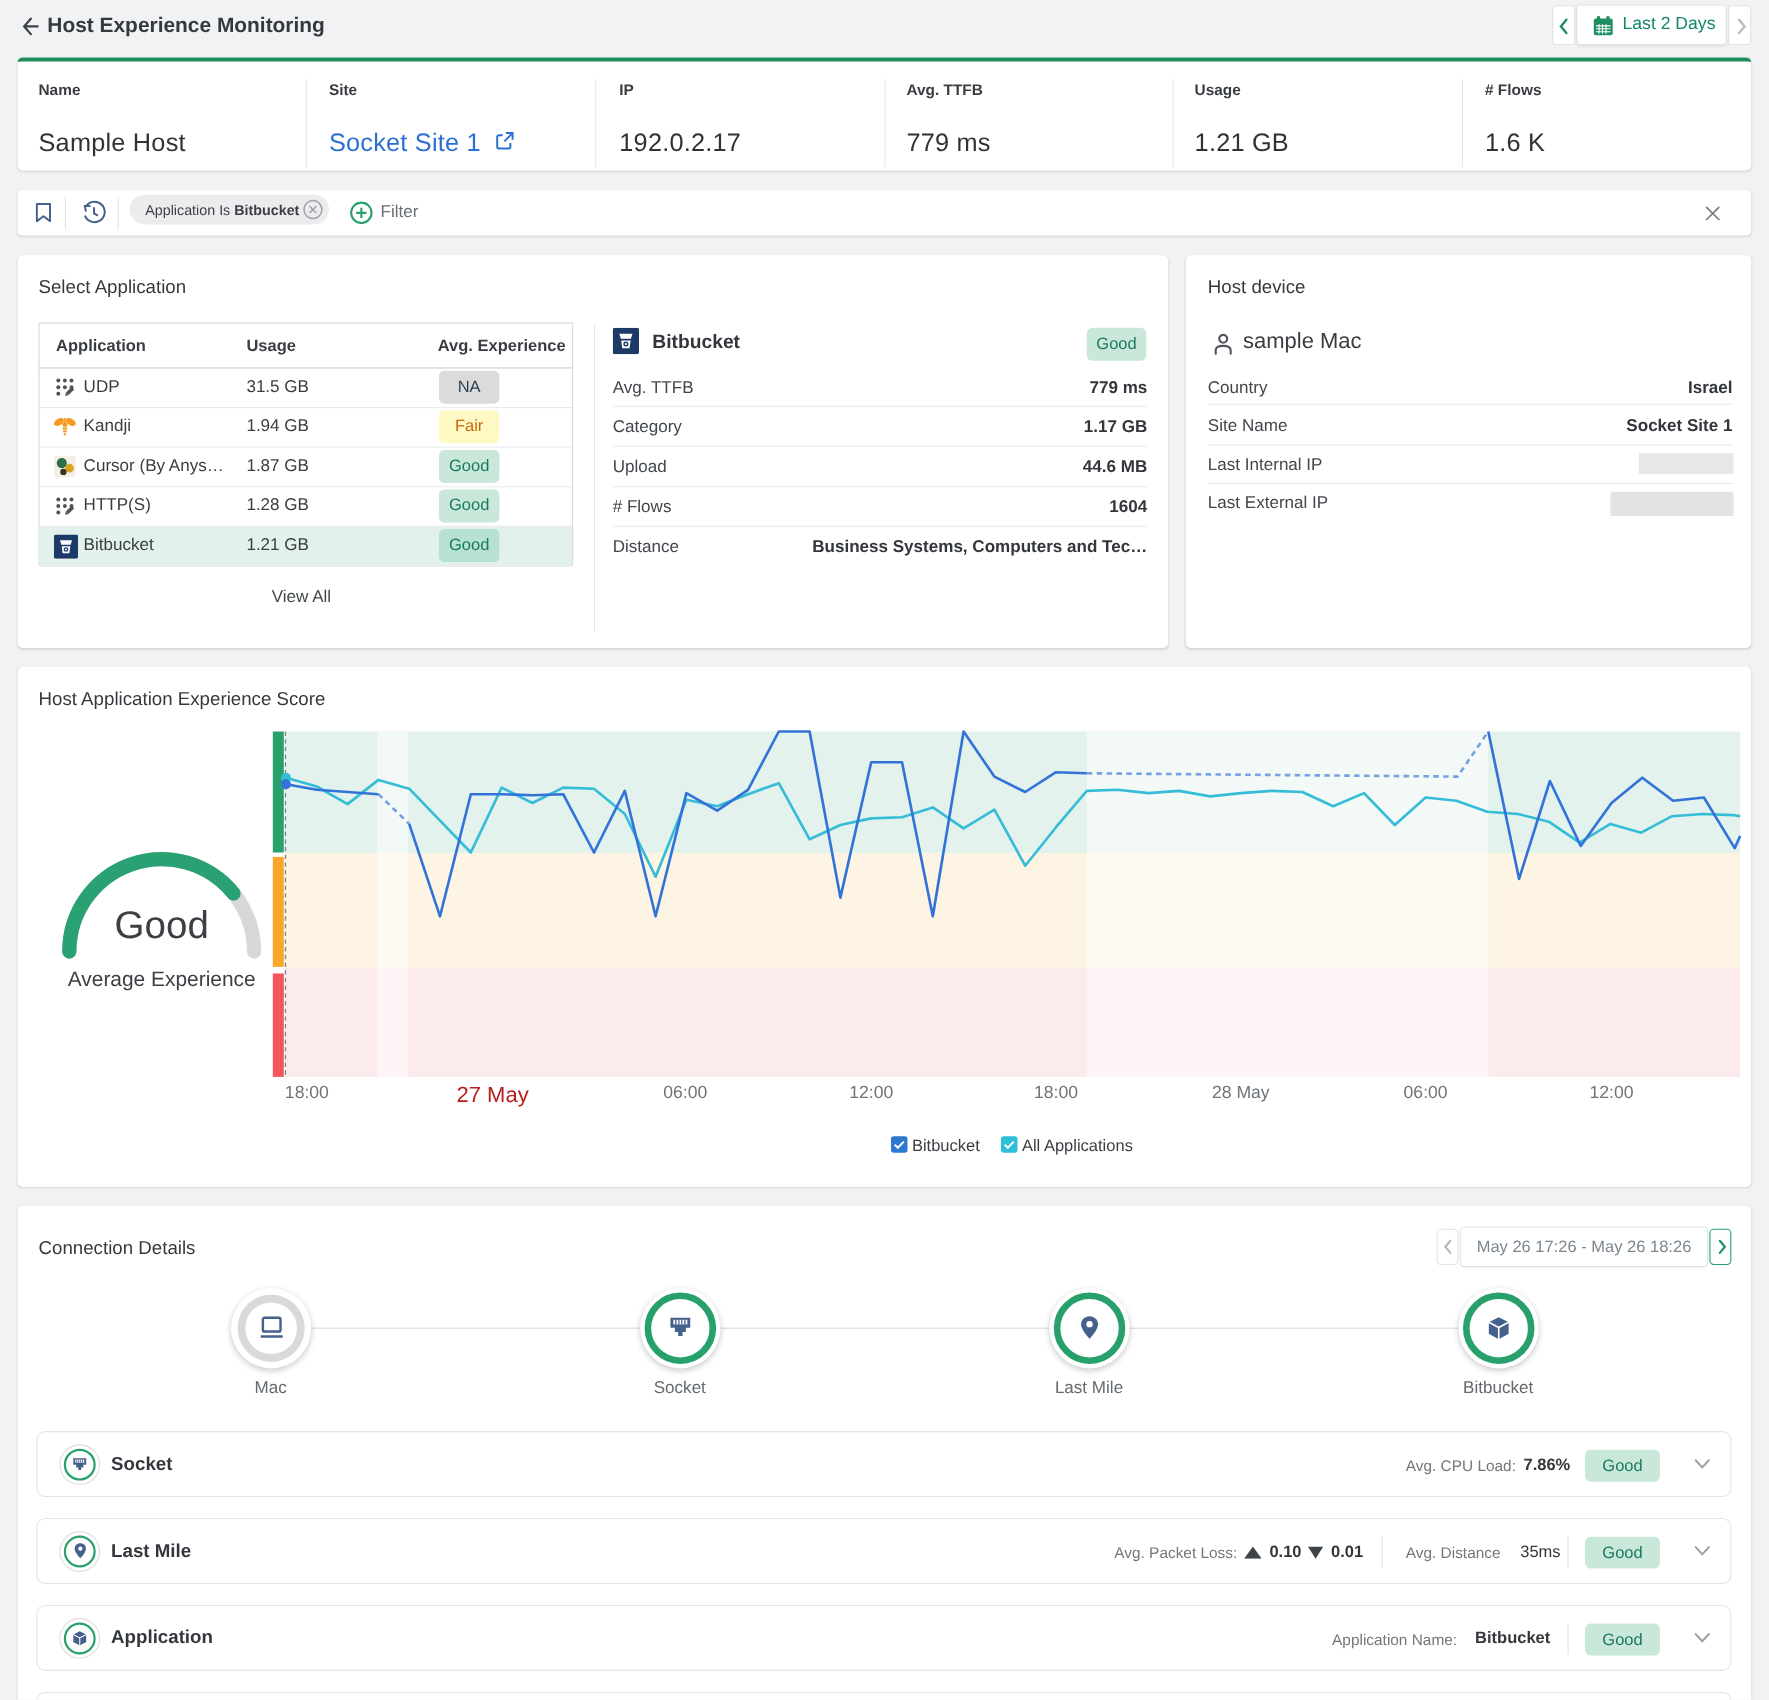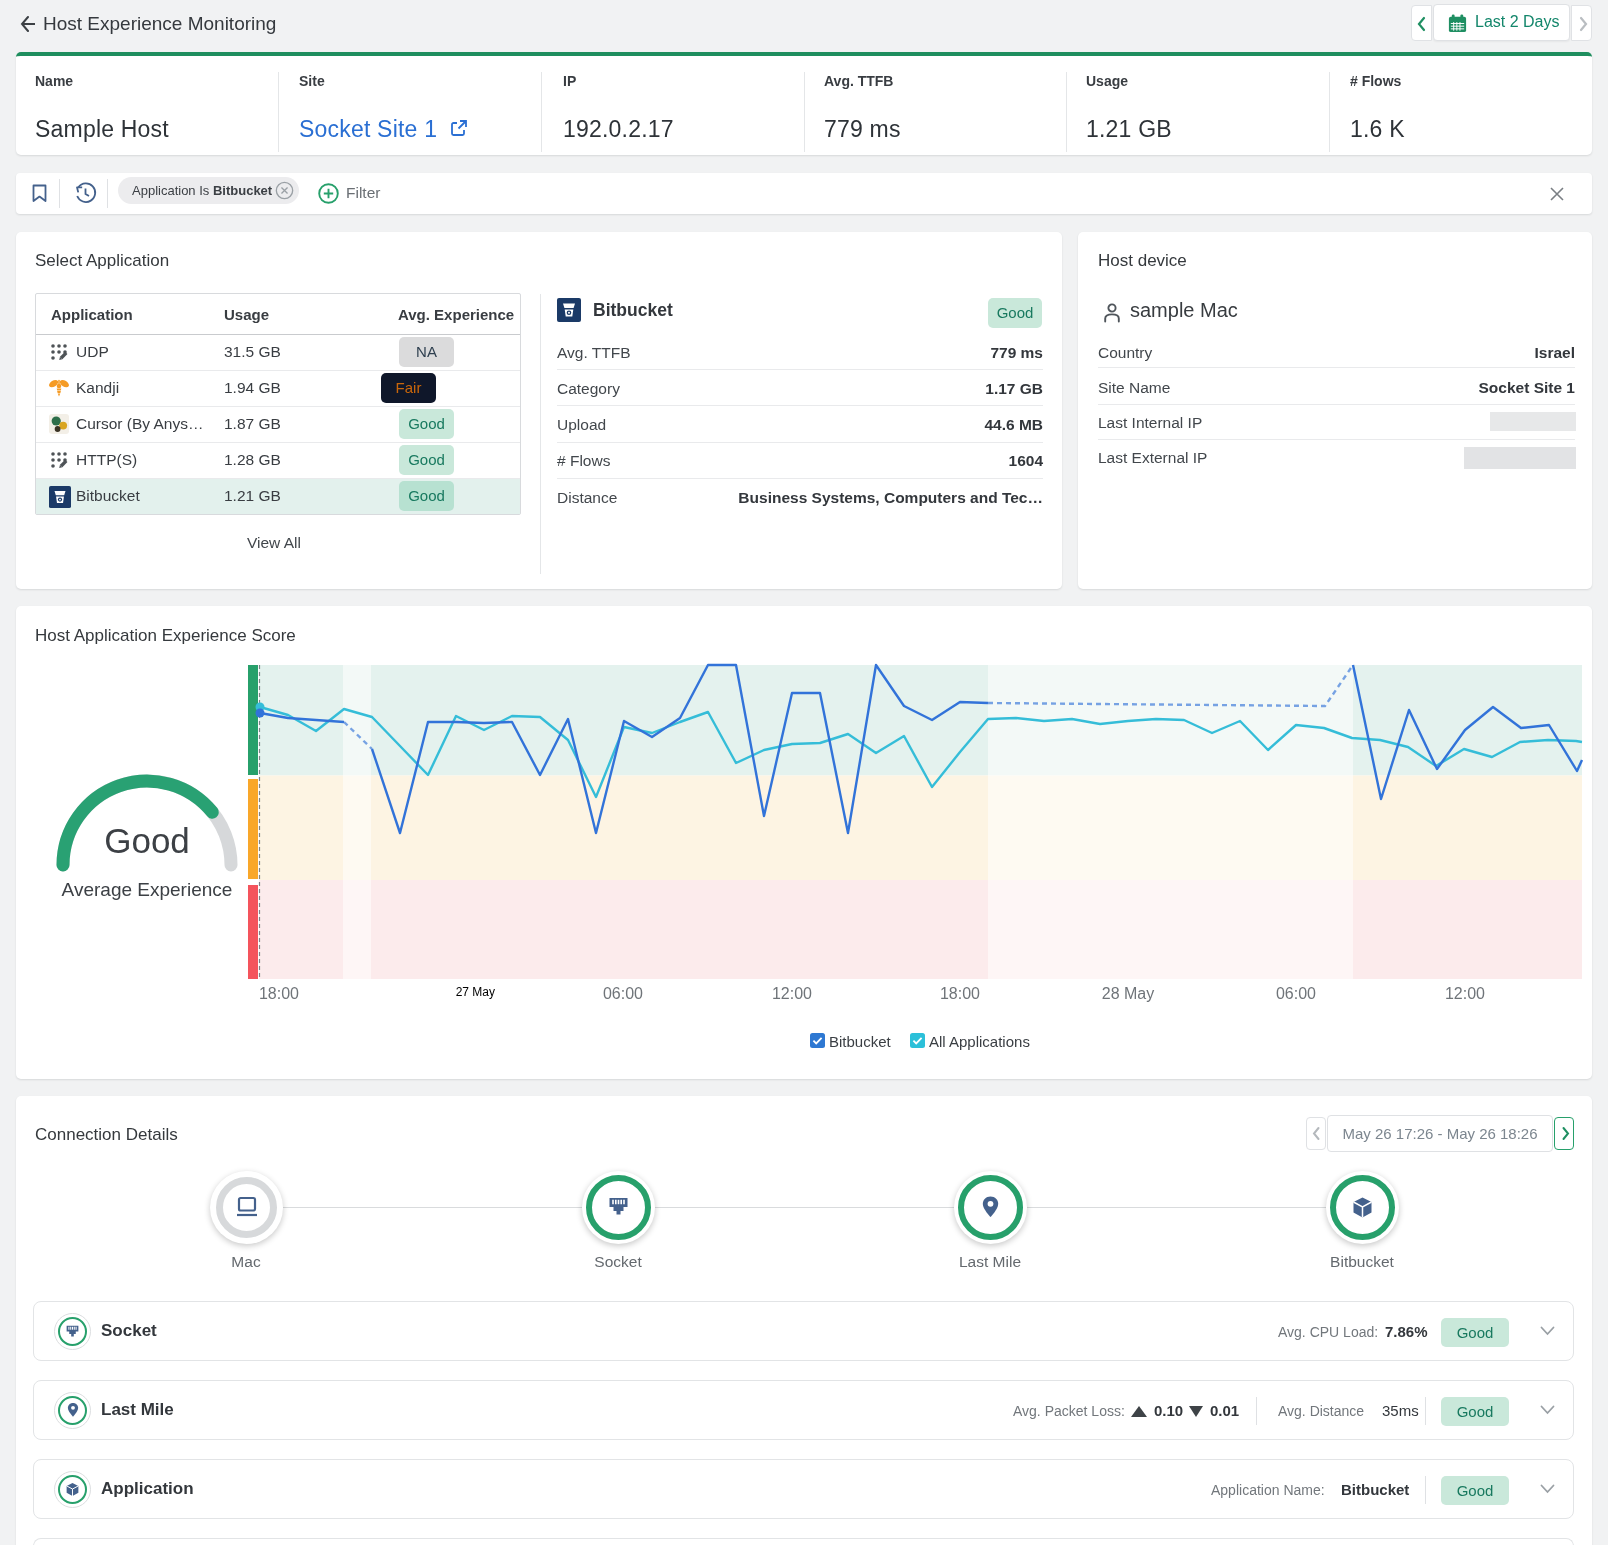"Host Experience Monitoring" div.abs { font-weight: normal -> bold }
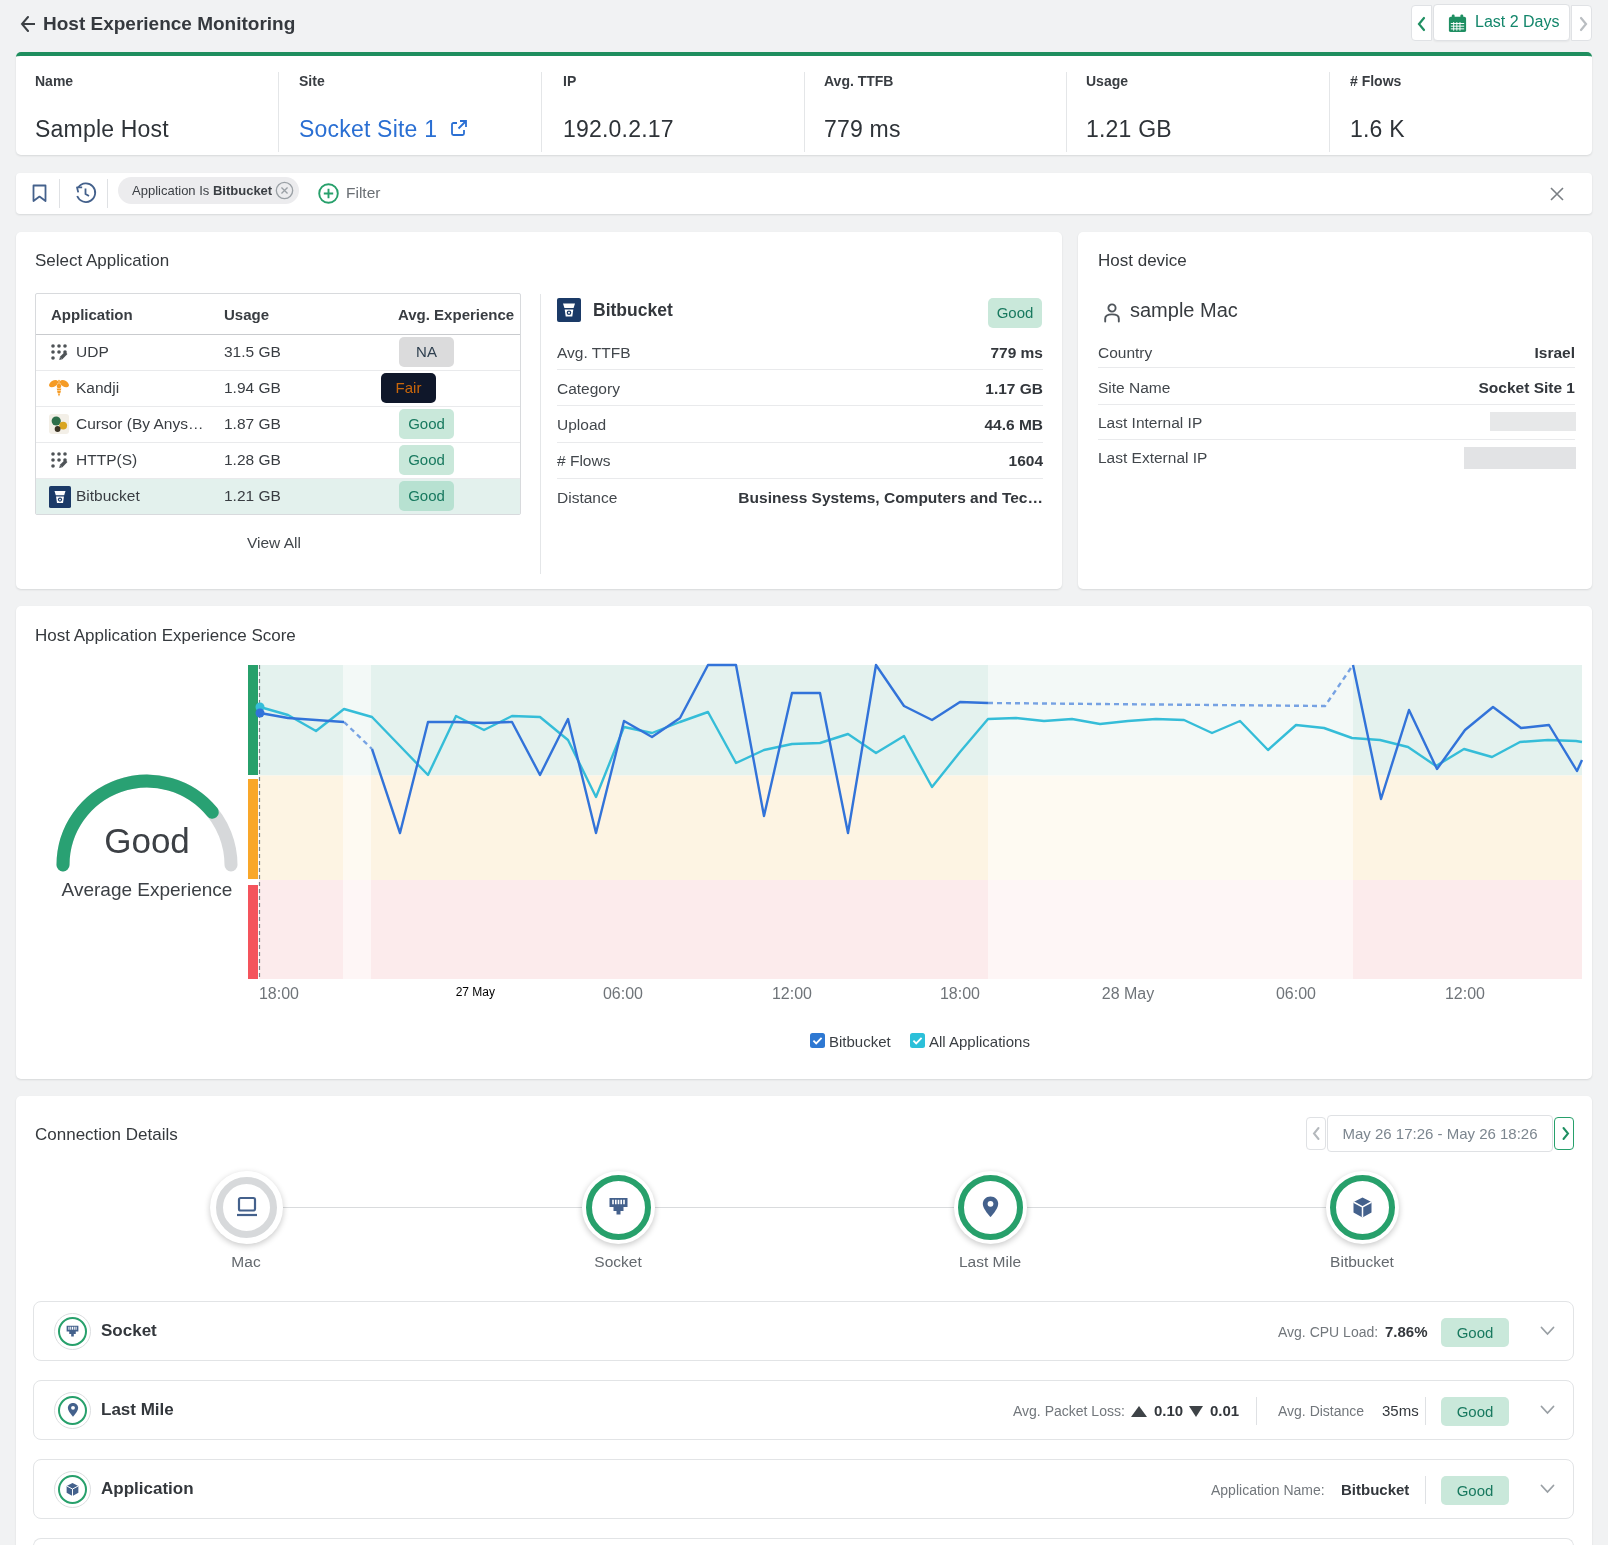"Fair" div.chip { background: #0f172a -> #fef9c3; left: 345px -> 363px }
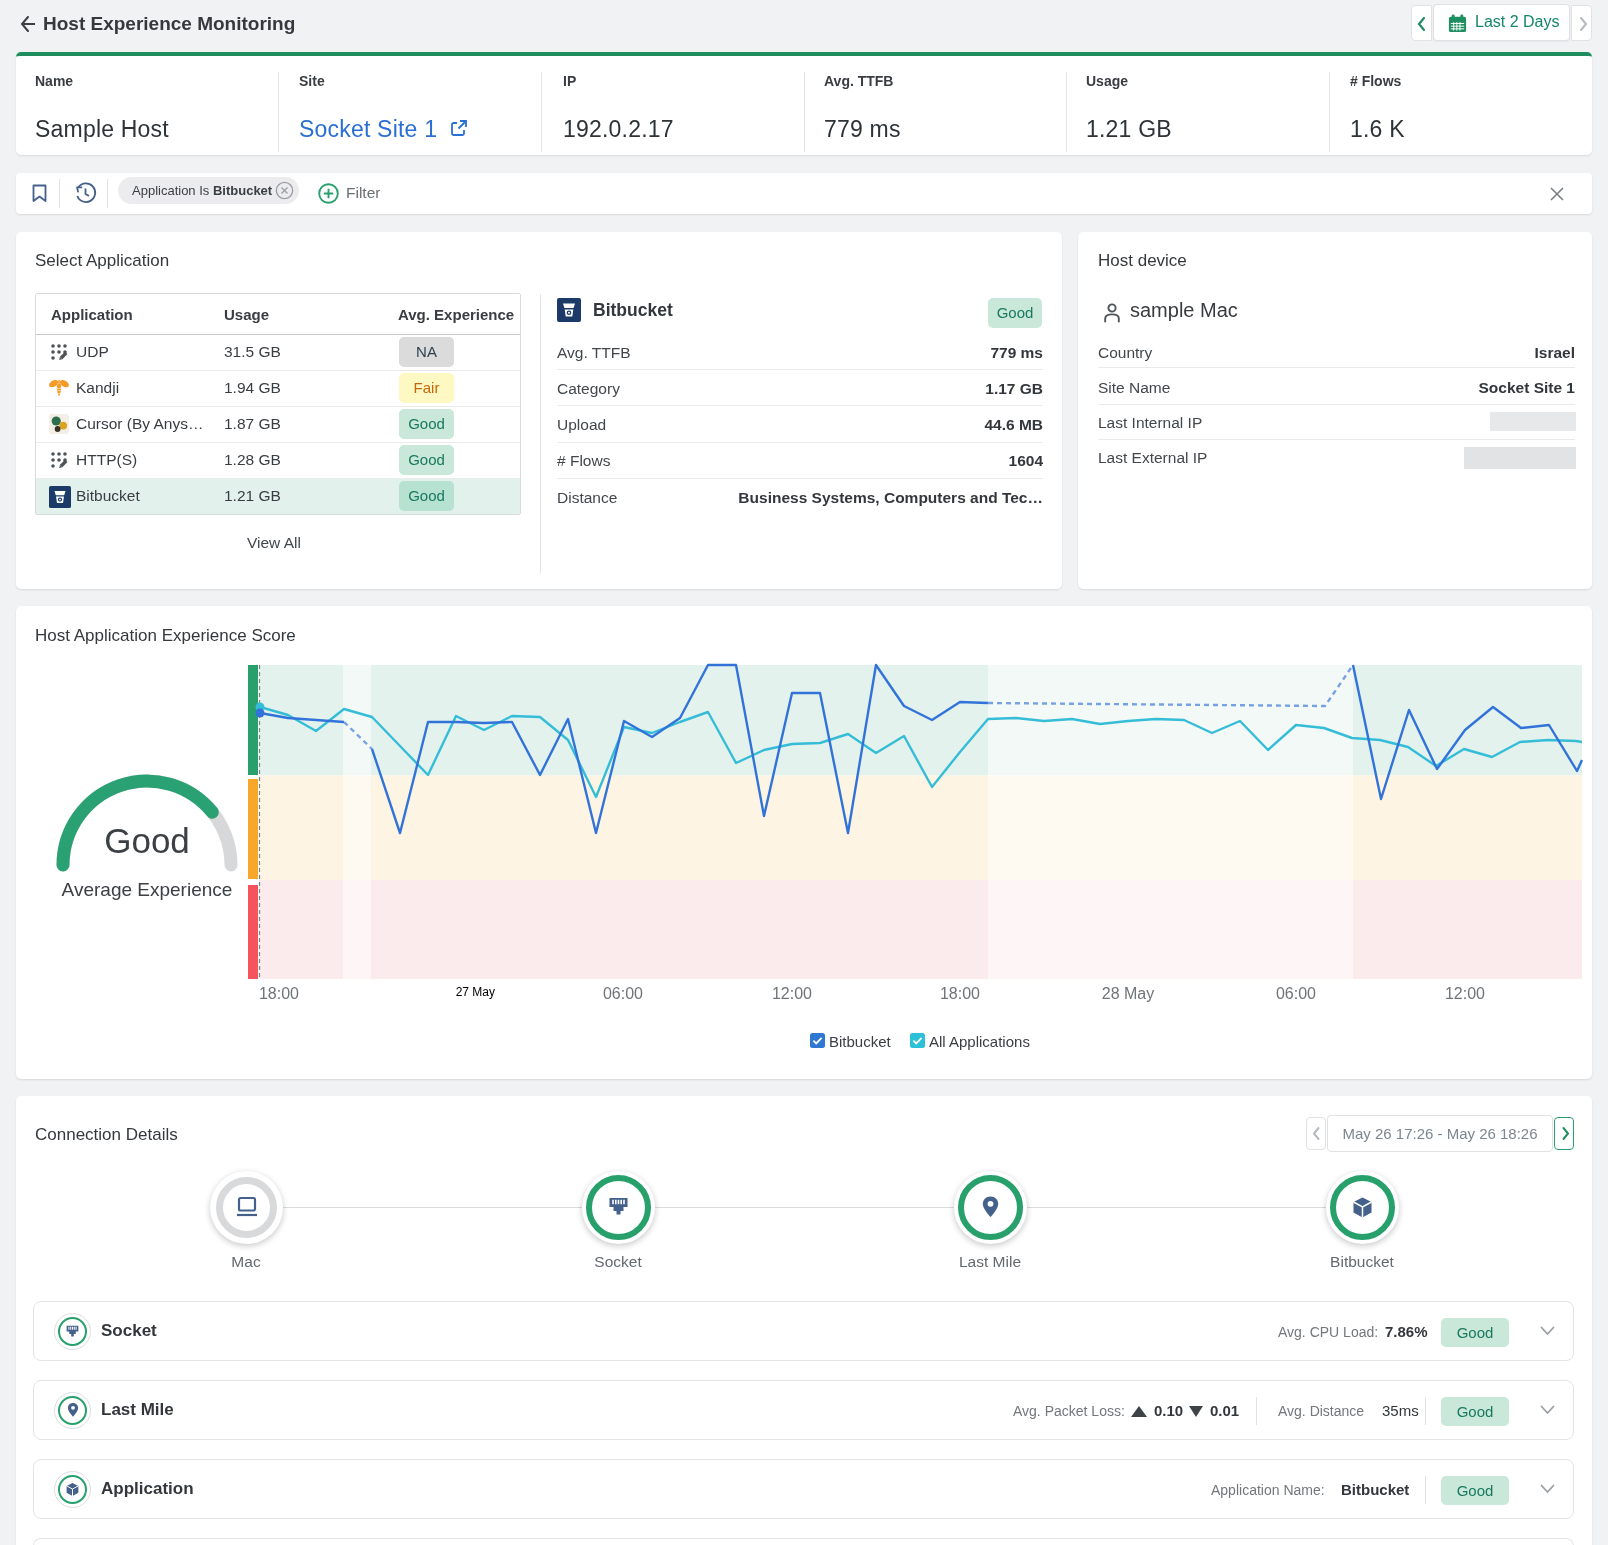"27 May" div.abs { color: #000000 -> #b91c1c; font-size: 12px -> 20px; text-align: right -> left }
